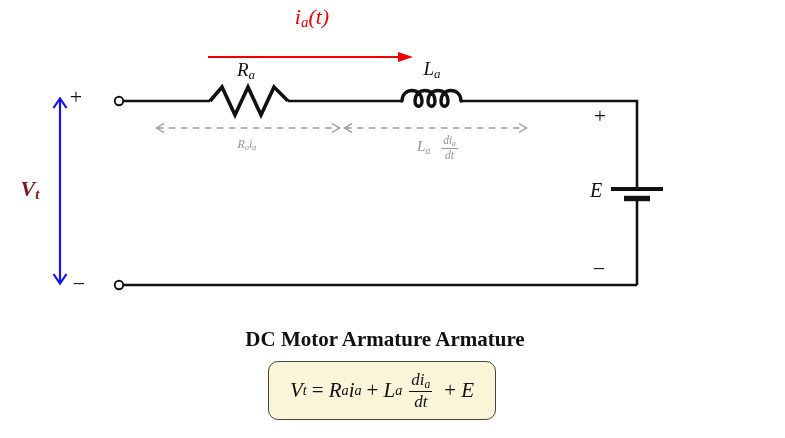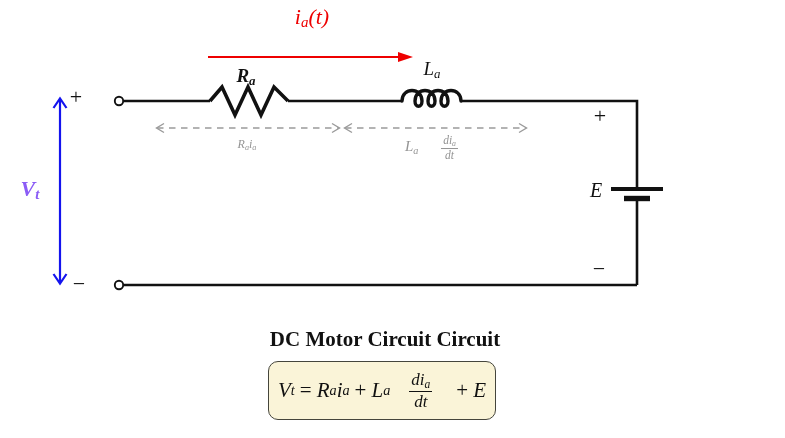"Ra" div.lbl { font-weight: bold -> none; top: 77px -> 71px }
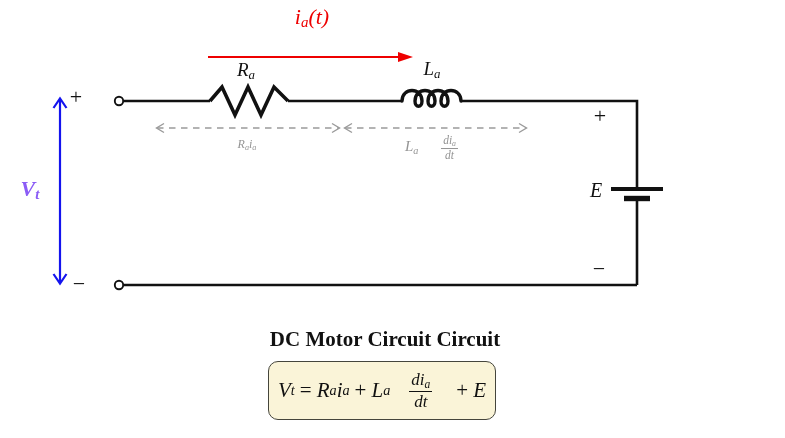"dia" .frac { margin: 0 19px -> 0 7px }
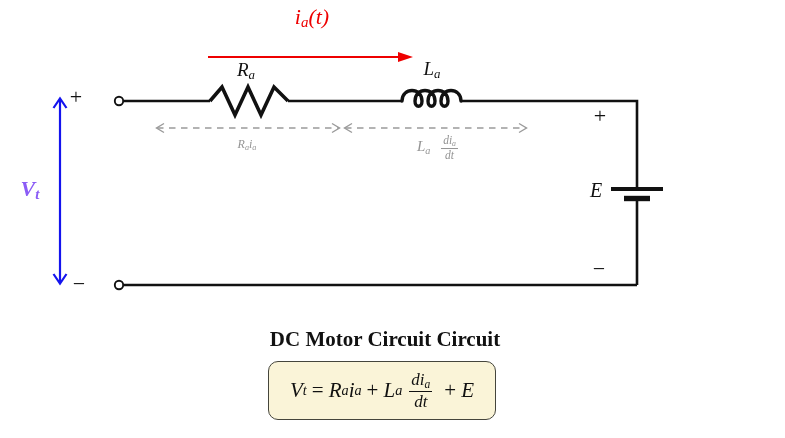"Vt" .blue { color: #8b5cf6 -> #7f1d1d }
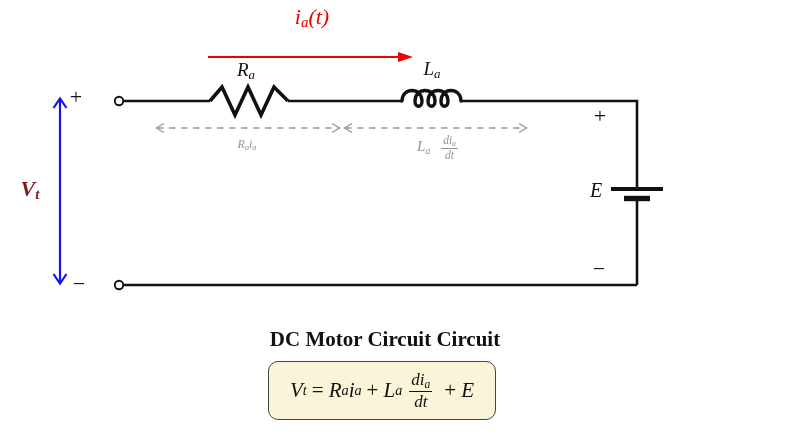"DC Motor Circuit Circuit" div.title { text: Circuit Circuit -> Armature Armature }
